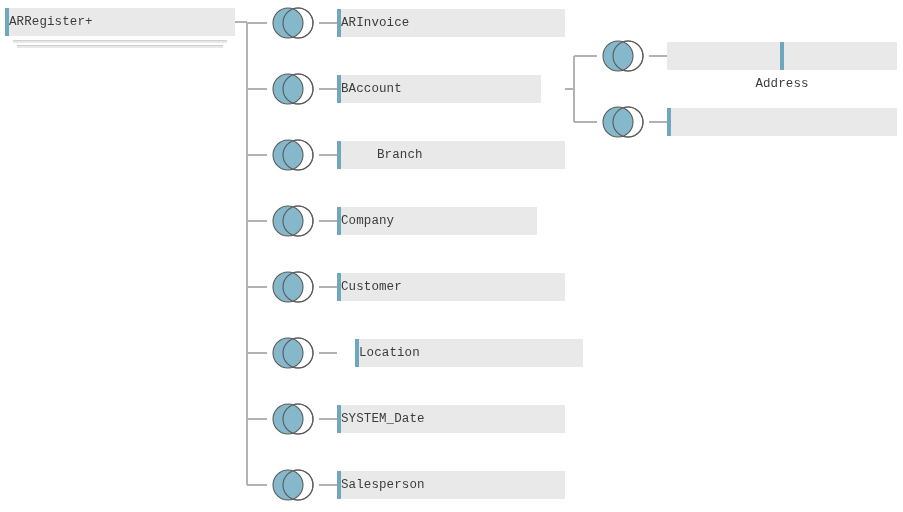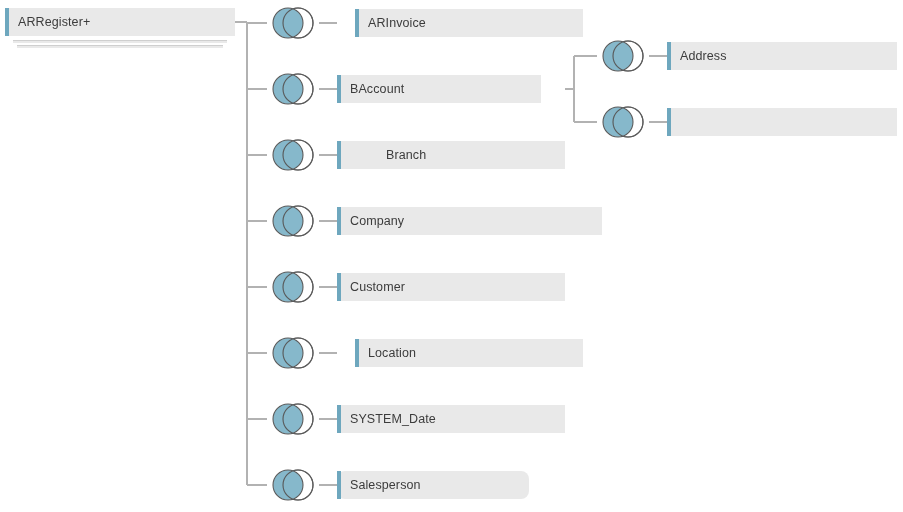"ARRegister+" .node-text { font-family: none -> Liberation Mono, monospace; padding-left: 9px -> none }
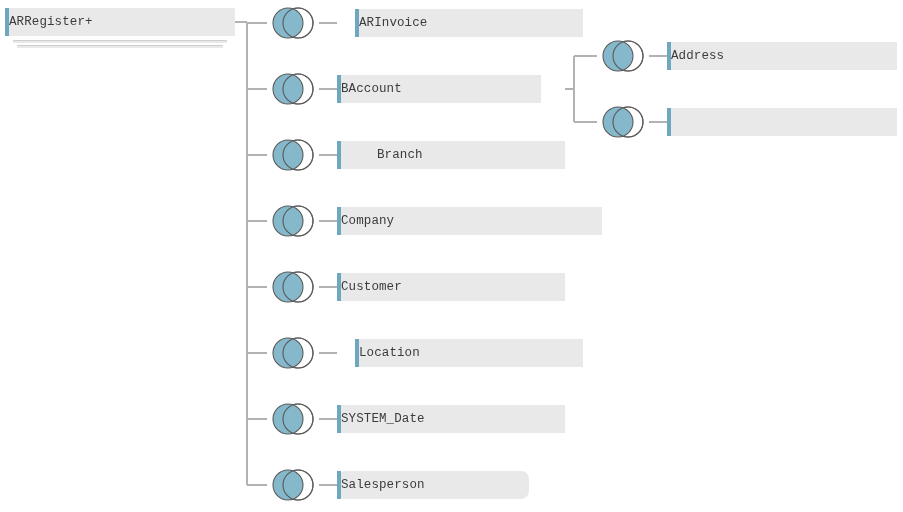"ARInvoice" div.node-bar { margin-left: 18px -> none }
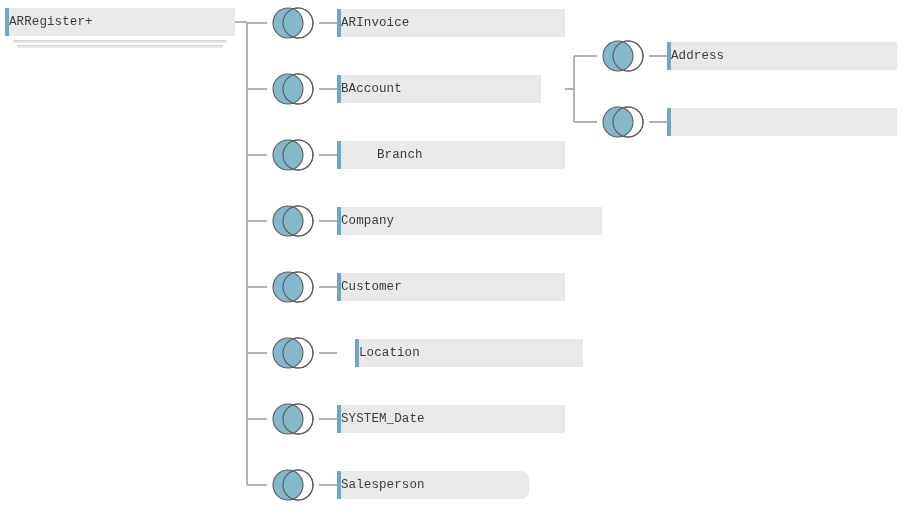"Address" div.node-bar { flex-direction: none -> column }
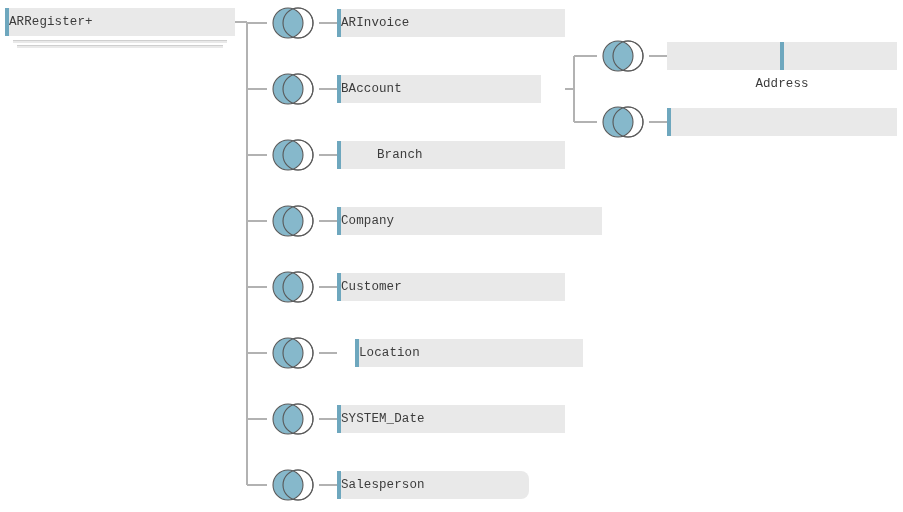"Company" div.node-bar { width: 265px -> 200px }
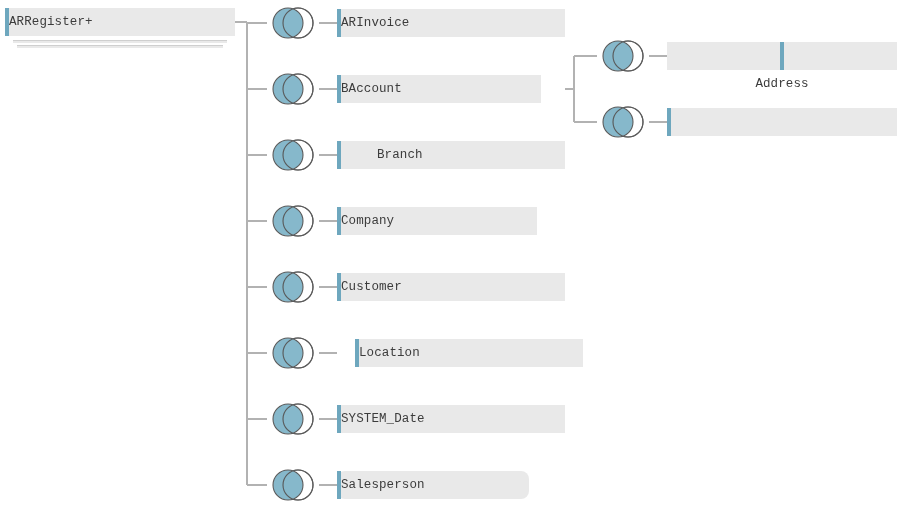"Salesperson" div.node-bar { border-radius: 8px -> none; width: 192px -> 228px }
